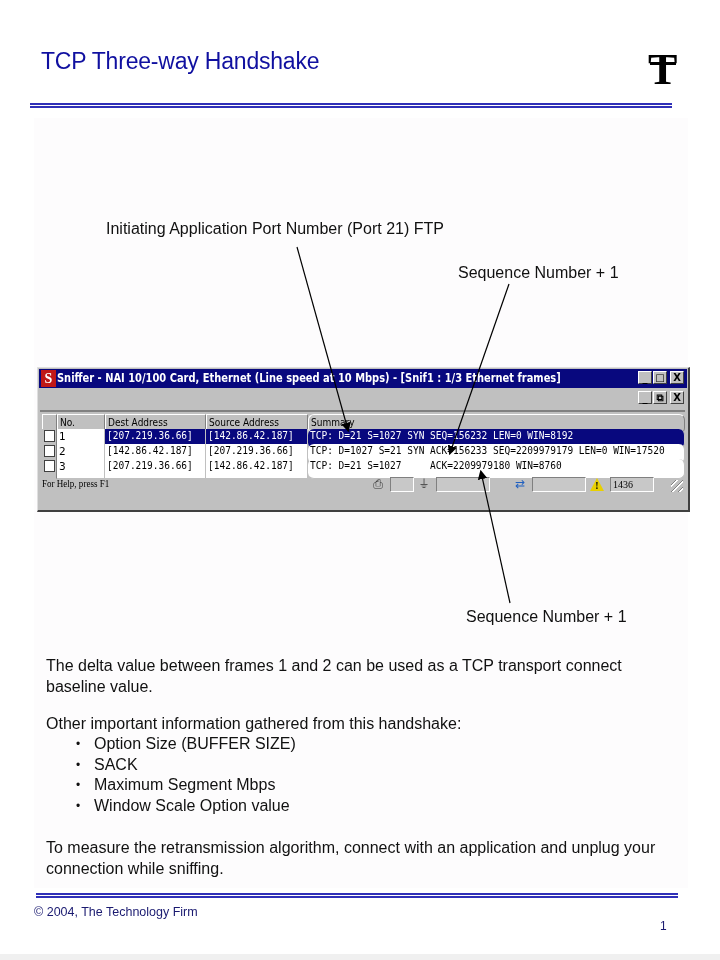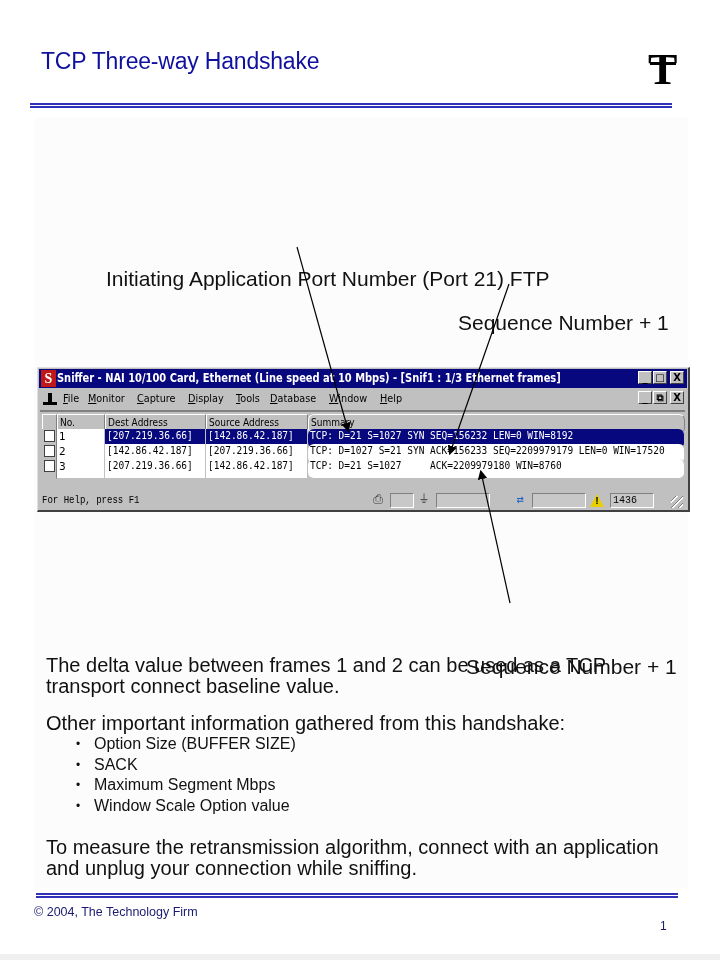"Initiating Application Port Number (Port" .callout { font-size: 21px -> 16px; margin-top: 47px -> none }
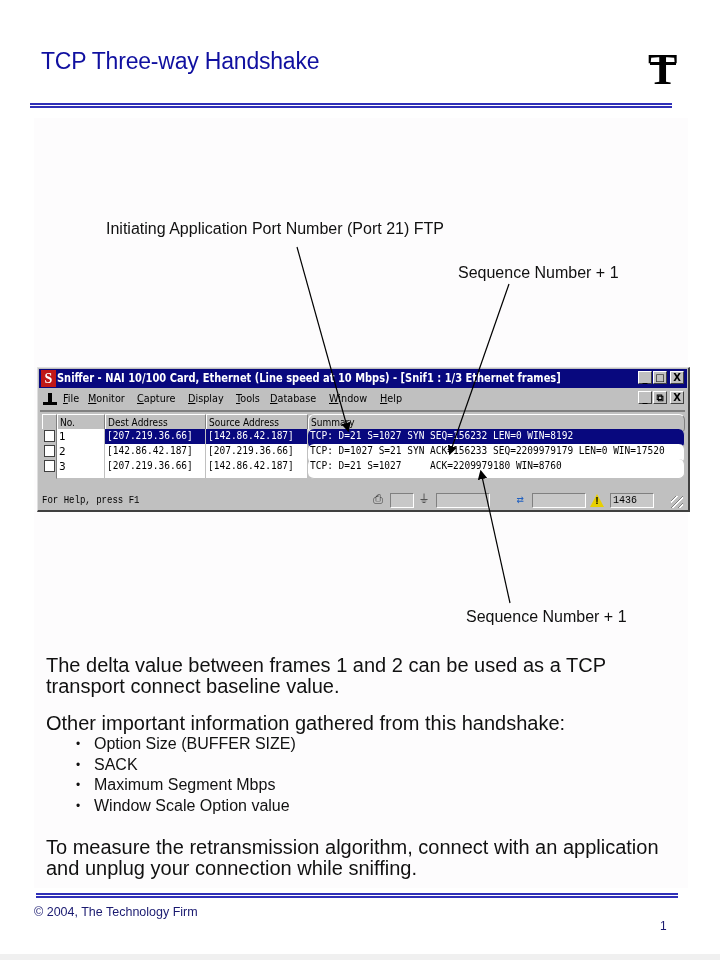"File" div.menubar { html: <div> <div></div> <span>File</span> <span>Monitor</span> <span>Capture</span> <span>Display</span> <span>Tools</span> <span>Database</span> <span>Window</span> <span>Help</span> </div> -> none }
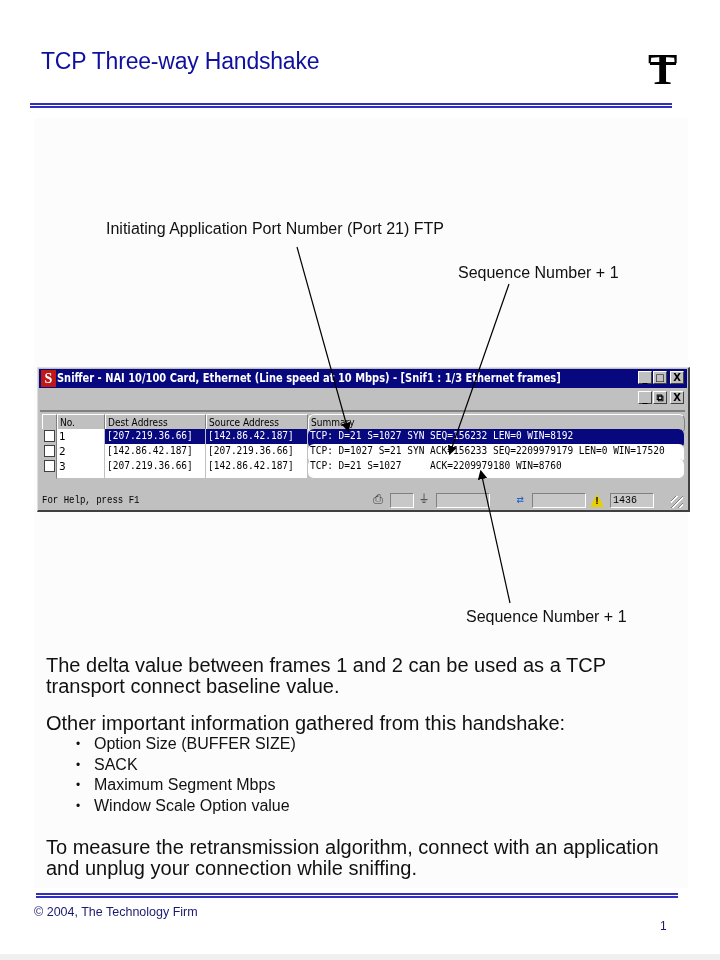"For Help, press F1" .statusbar { font-family: Liberation Mono, monospace -> Liberation Serif, serif; top: 122px -> 106px }
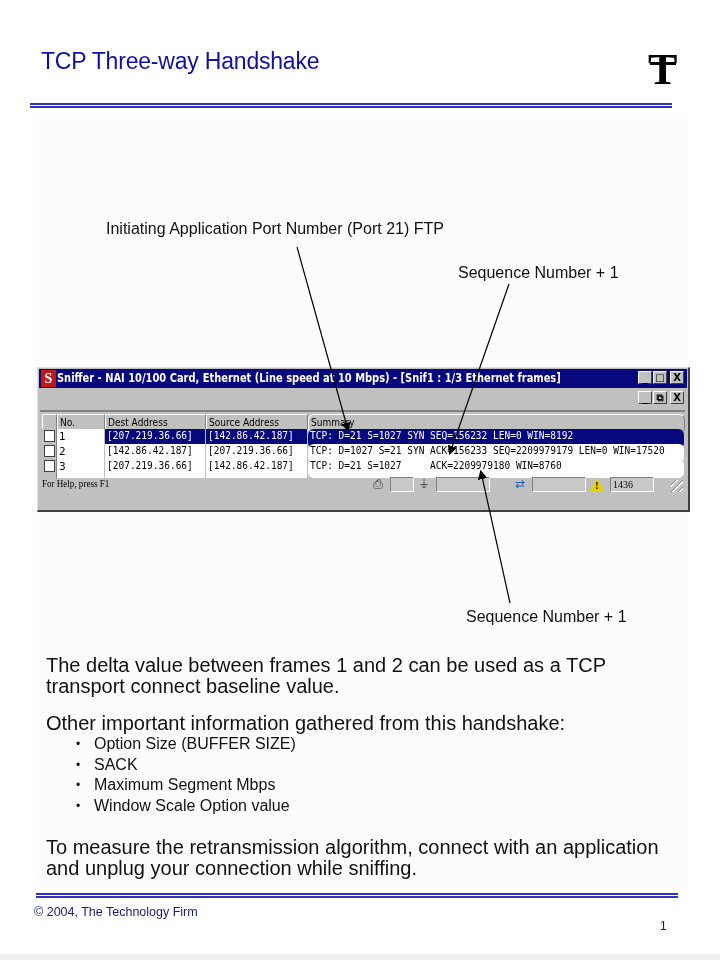"The delta value between frames" .body-text { font-size: 20px -> 16px }
